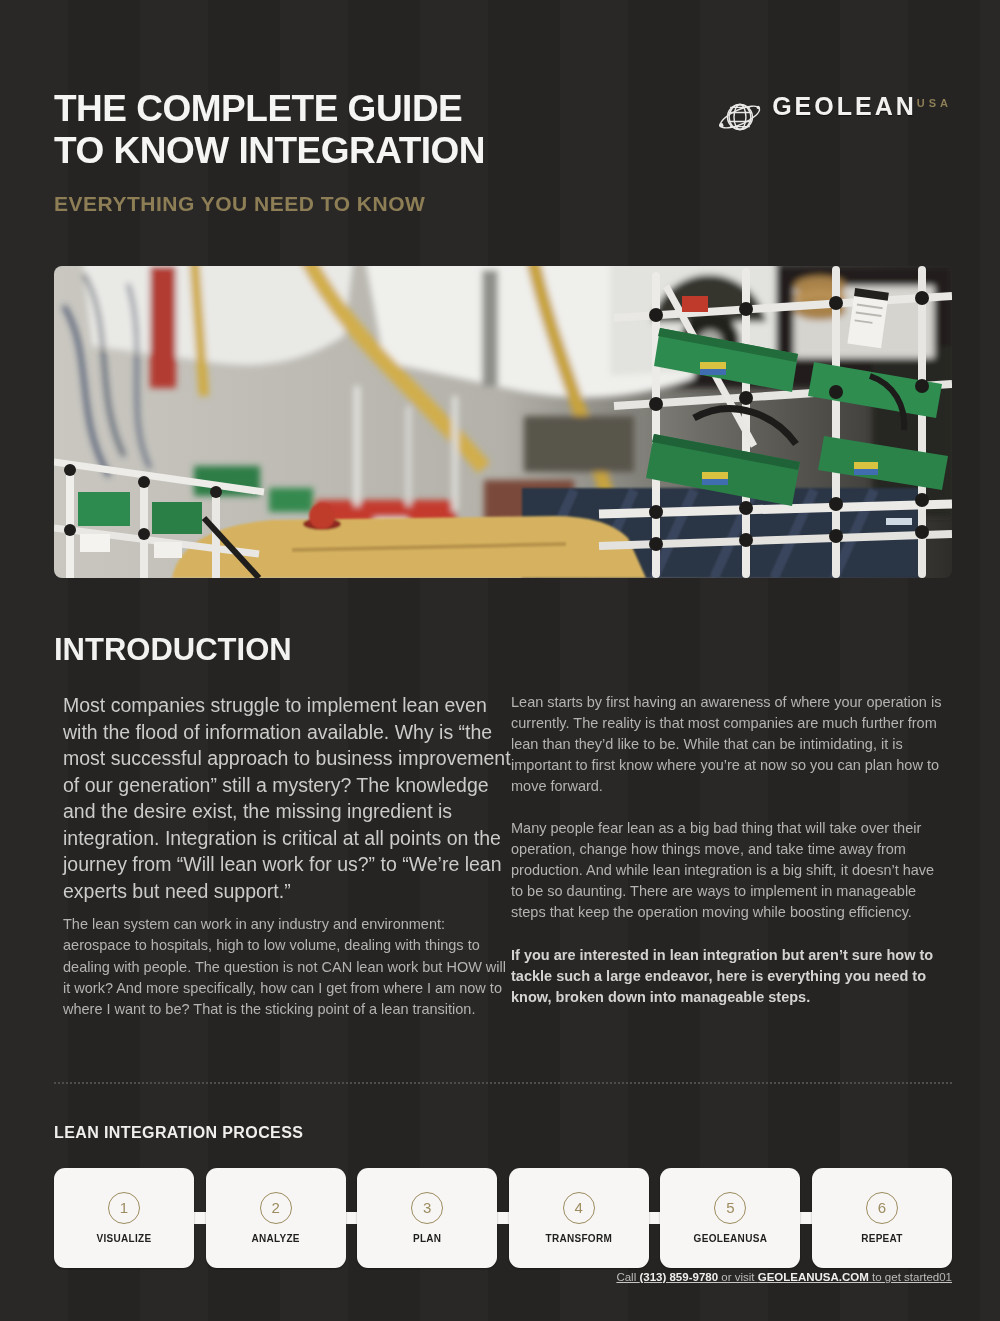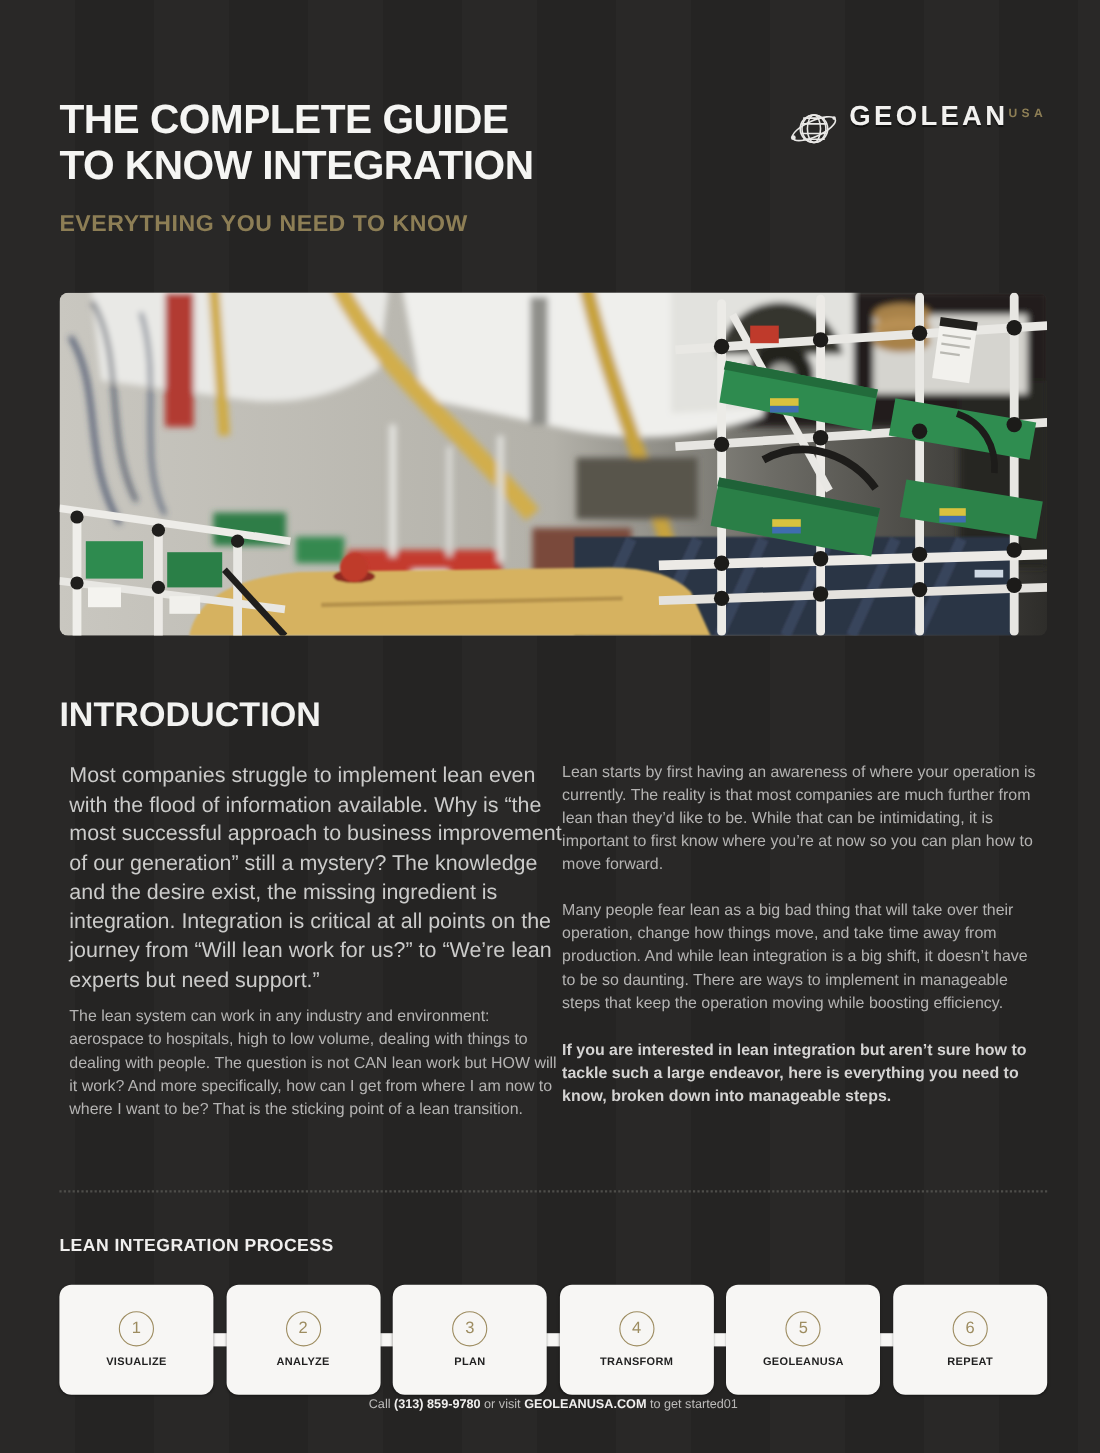"Call (313) 859-9780 or visit" .footer { justify-content: center -> flex-end; text-decoration: none -> underline }
